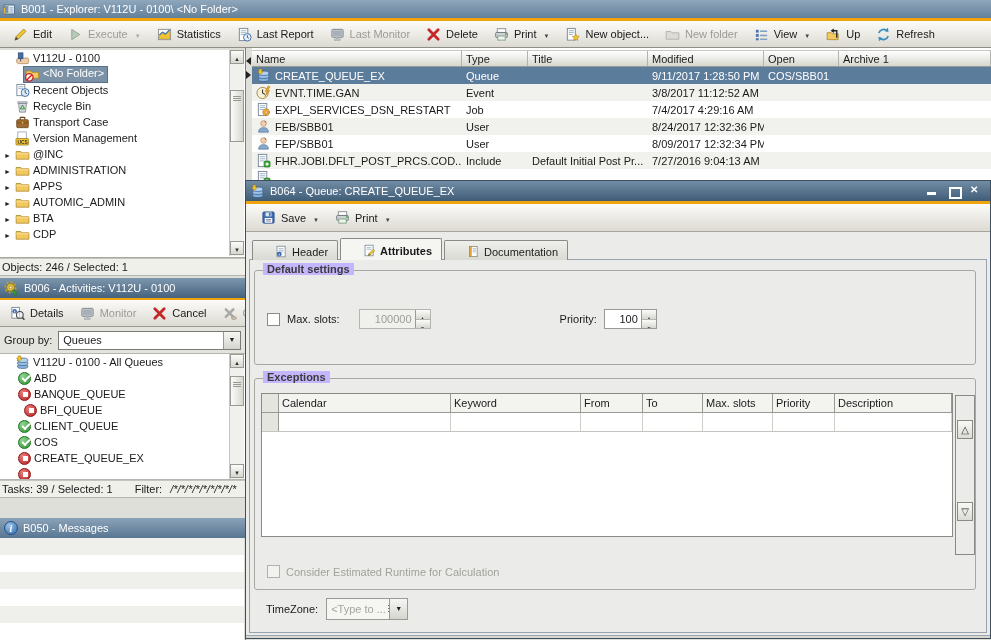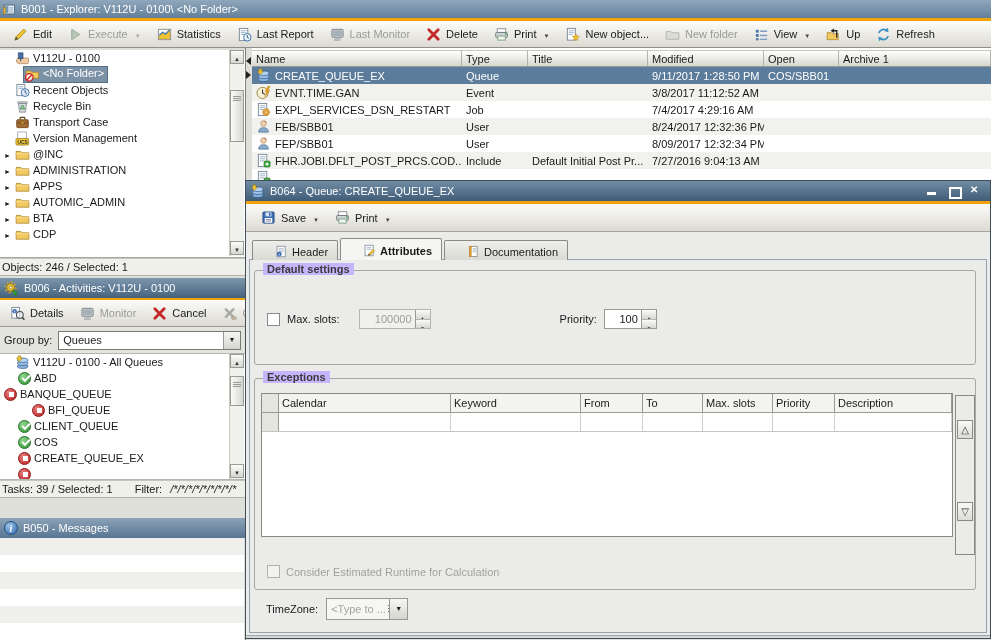"BANQUE_QUEUE" div.titem { padding-left: 4px -> 18px }
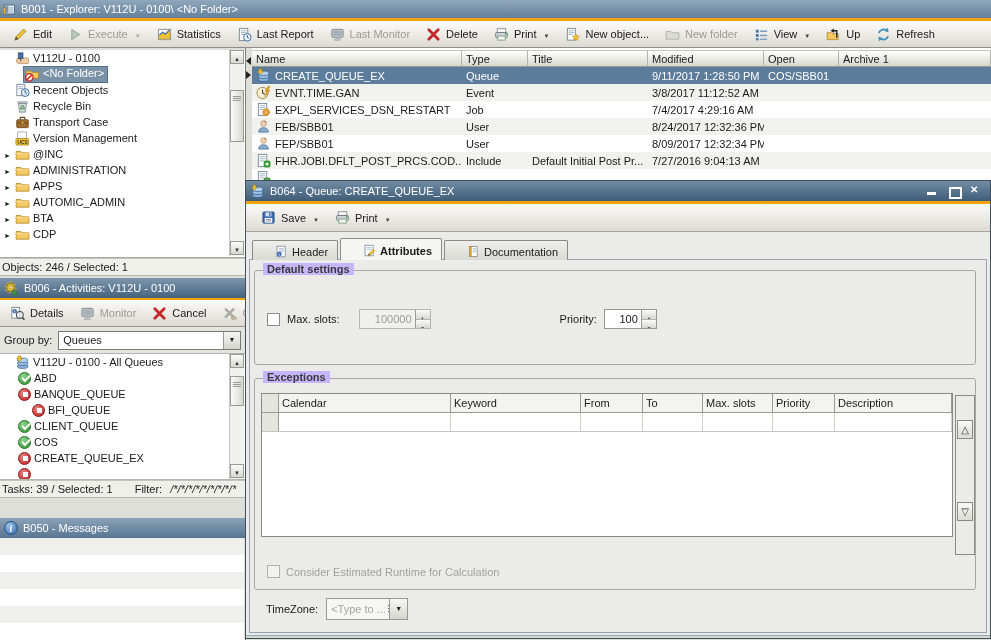"BFI_QUEUE" div.titem { padding-left: 32px -> 24px }
